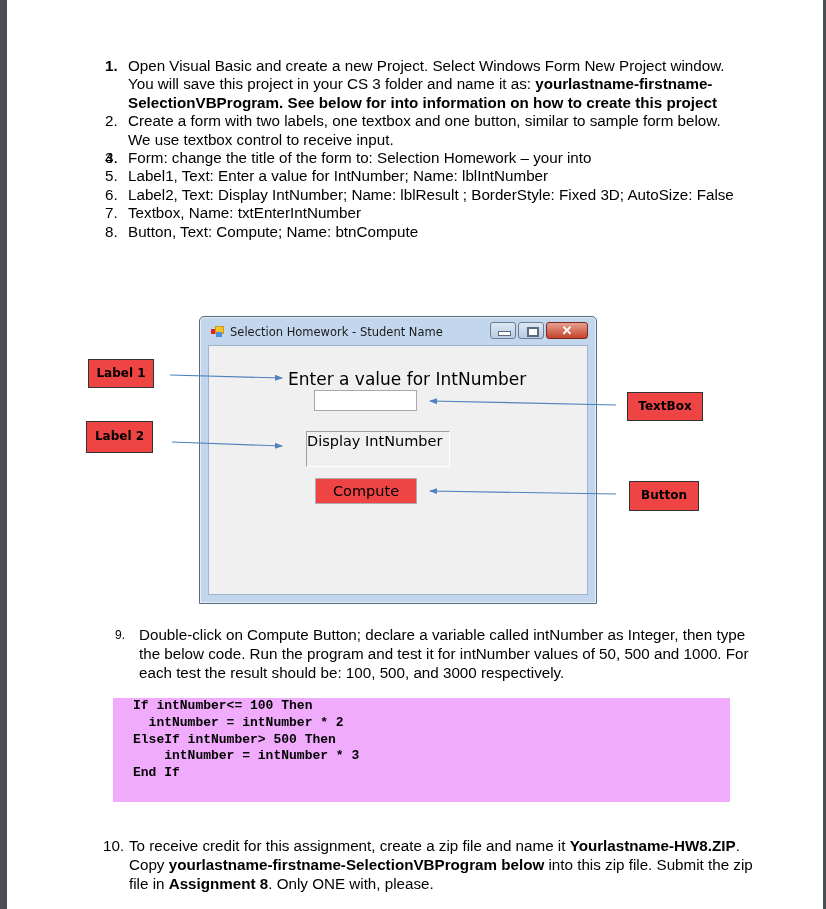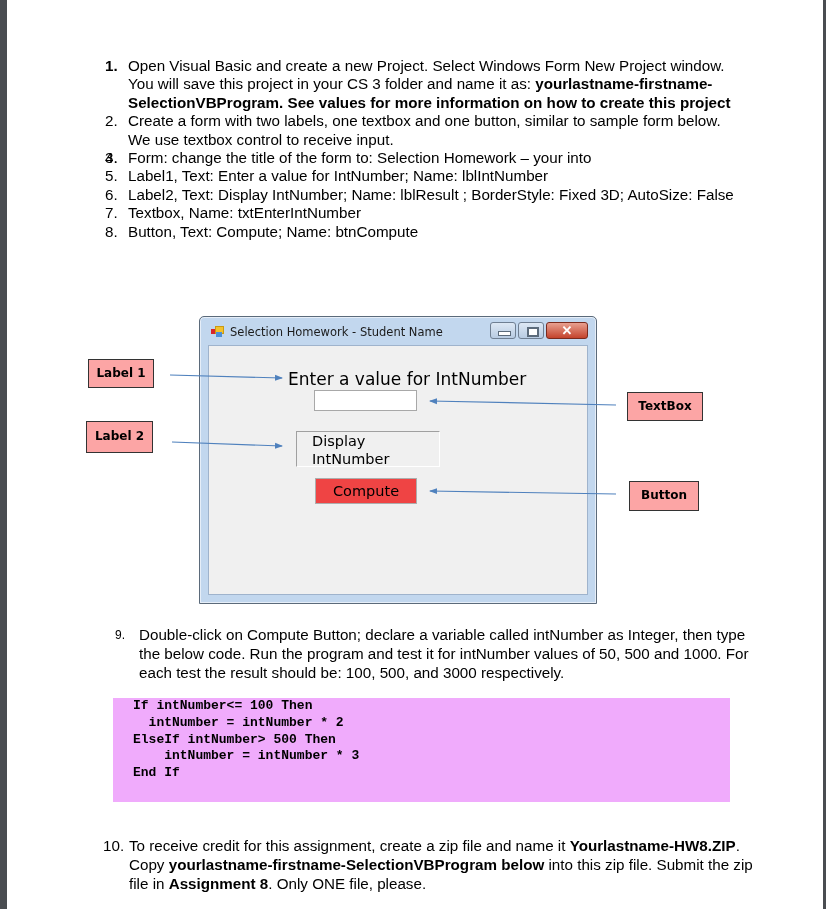"yourlastname-firstname-SelectionVBProgram. See" span.b { text: values for more -> below for into }
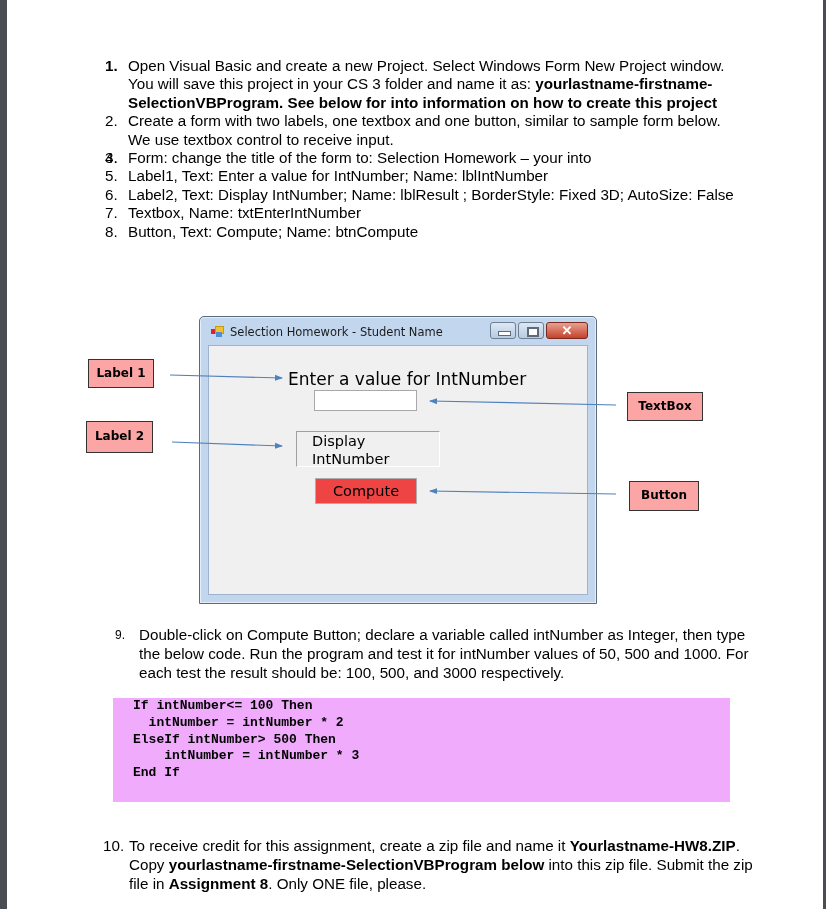"Label 1" .callout { background: #fca5a5 -> #ef4444 }
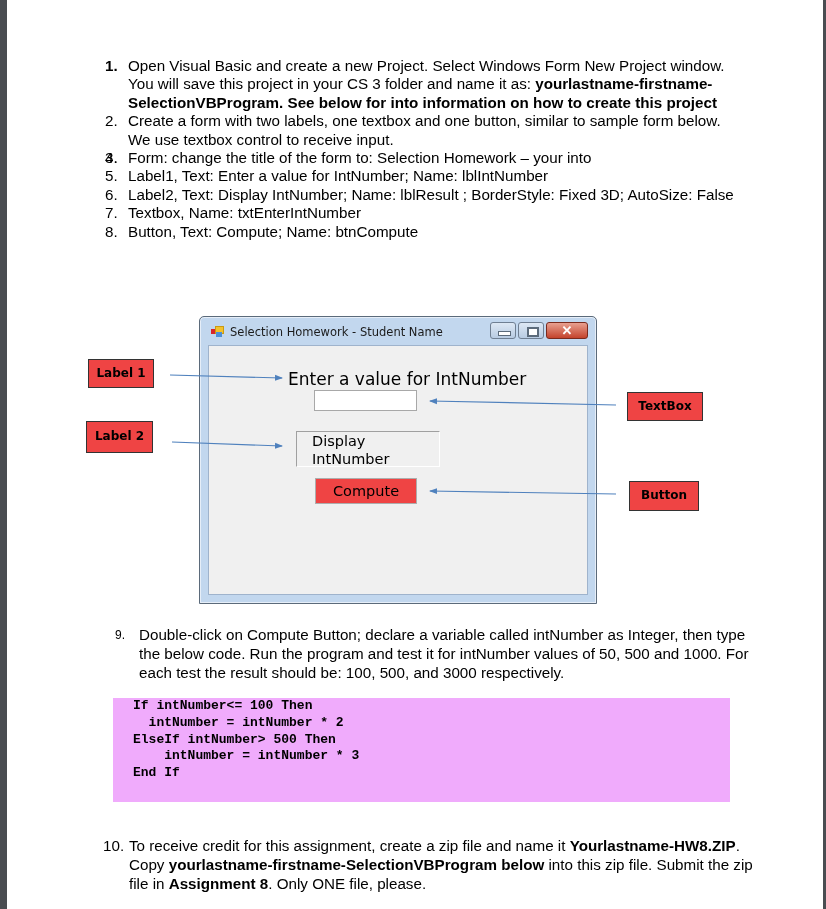"Display IntNumber" .lbl2 { left: 296px -> 306px; padding-left: 15px -> 0 }
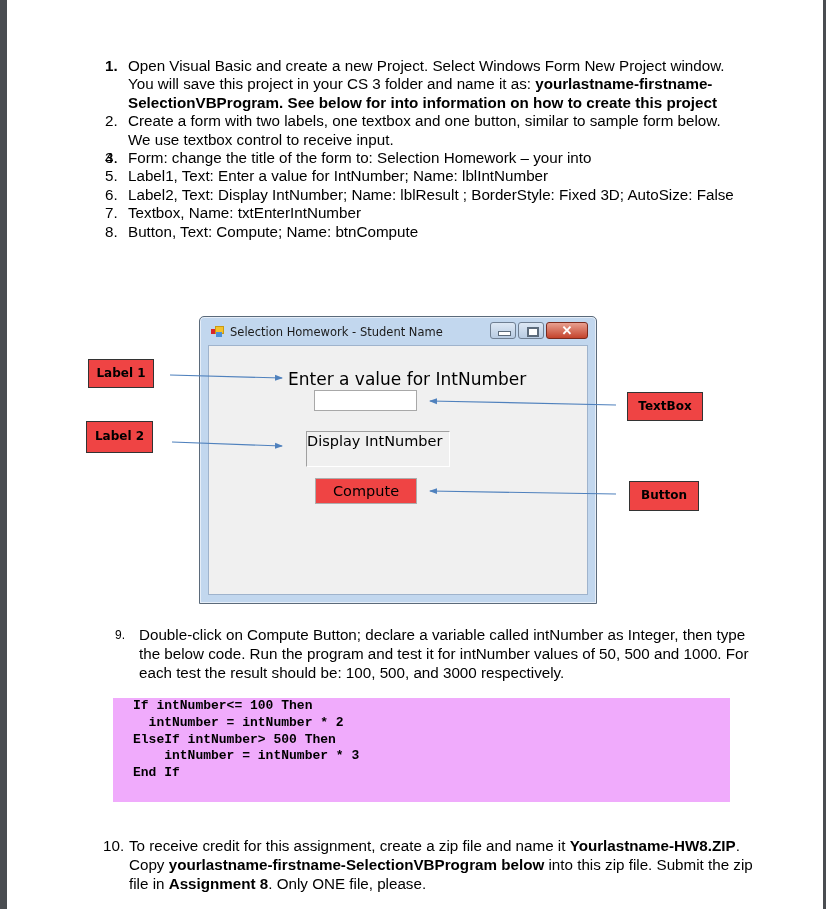". Only ONE file, please." span { text: file -> with }
